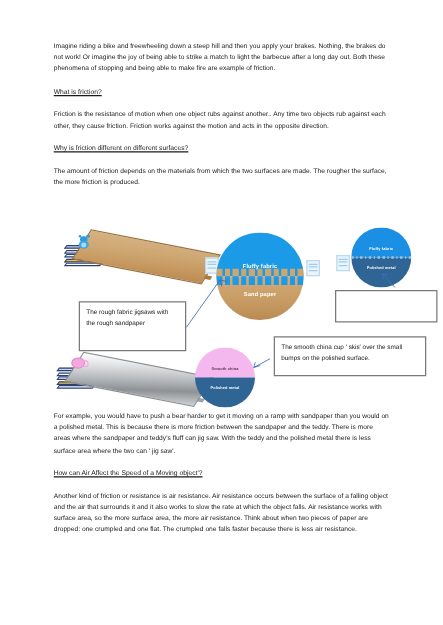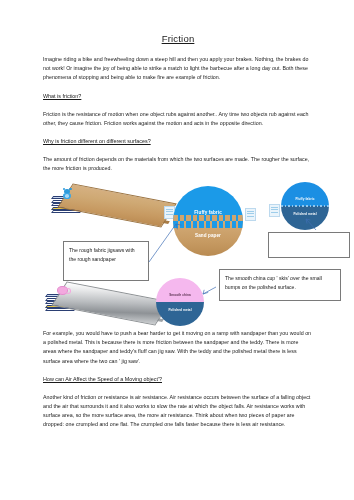"Friction" h1.doc-title { html: <h1>Friction</h1> -> none }
